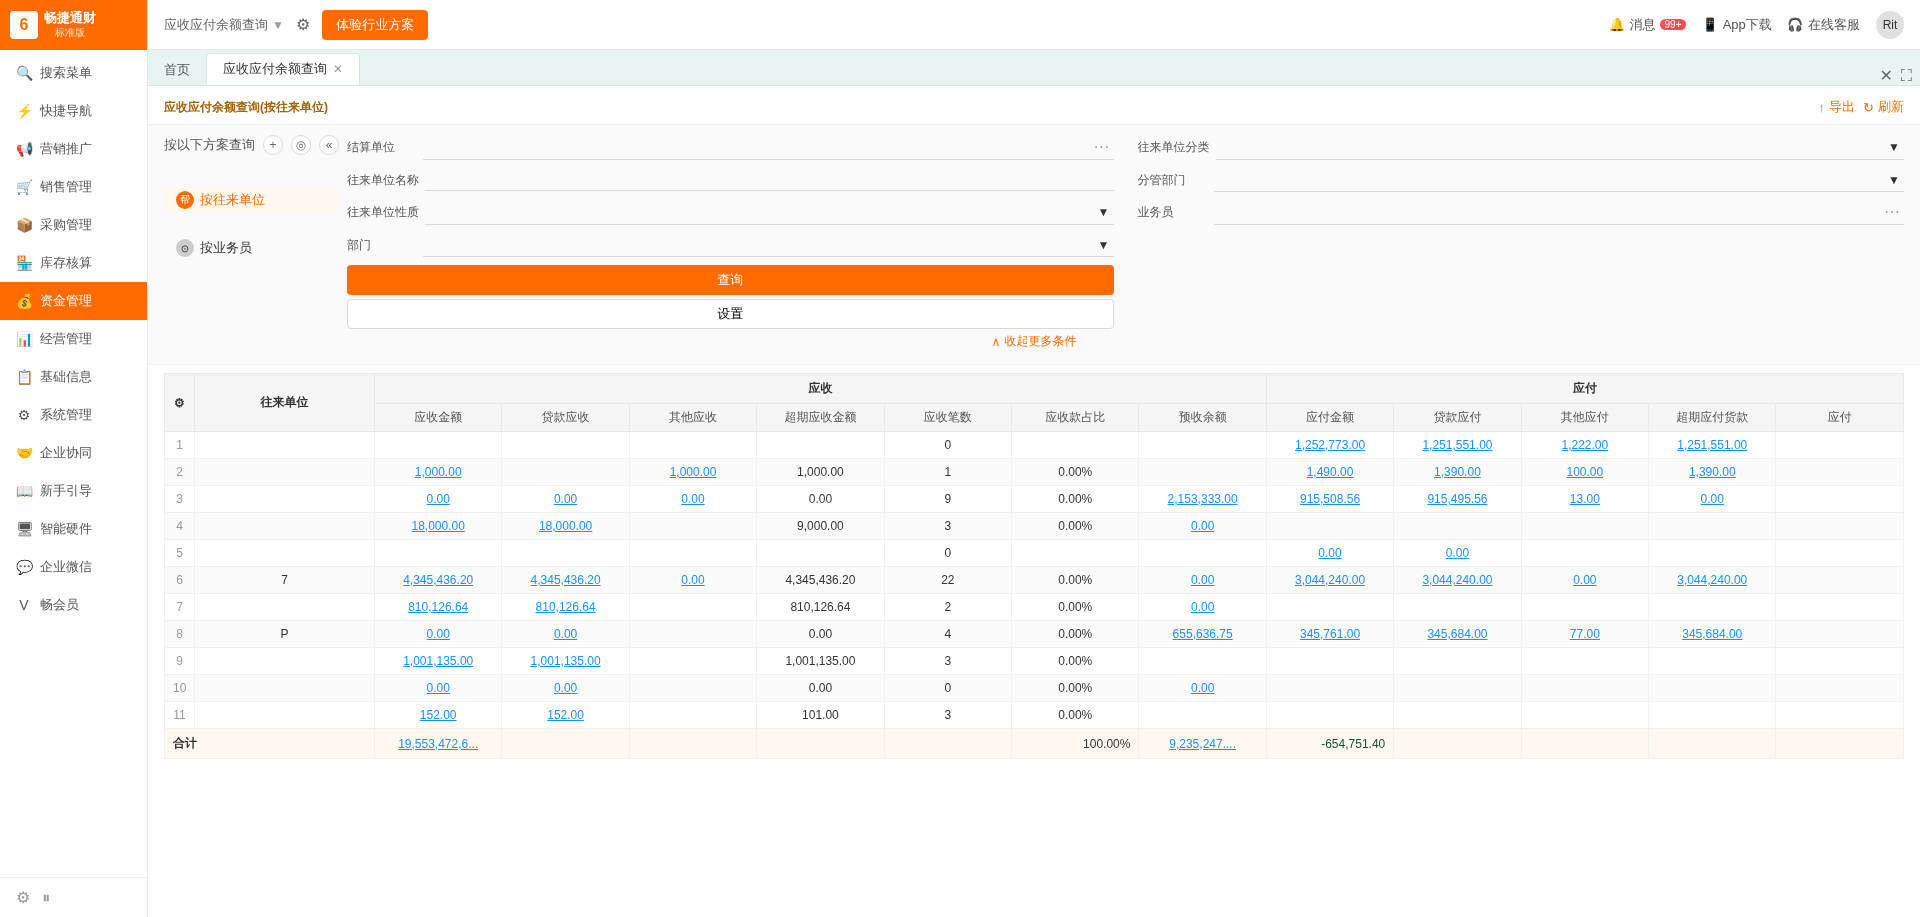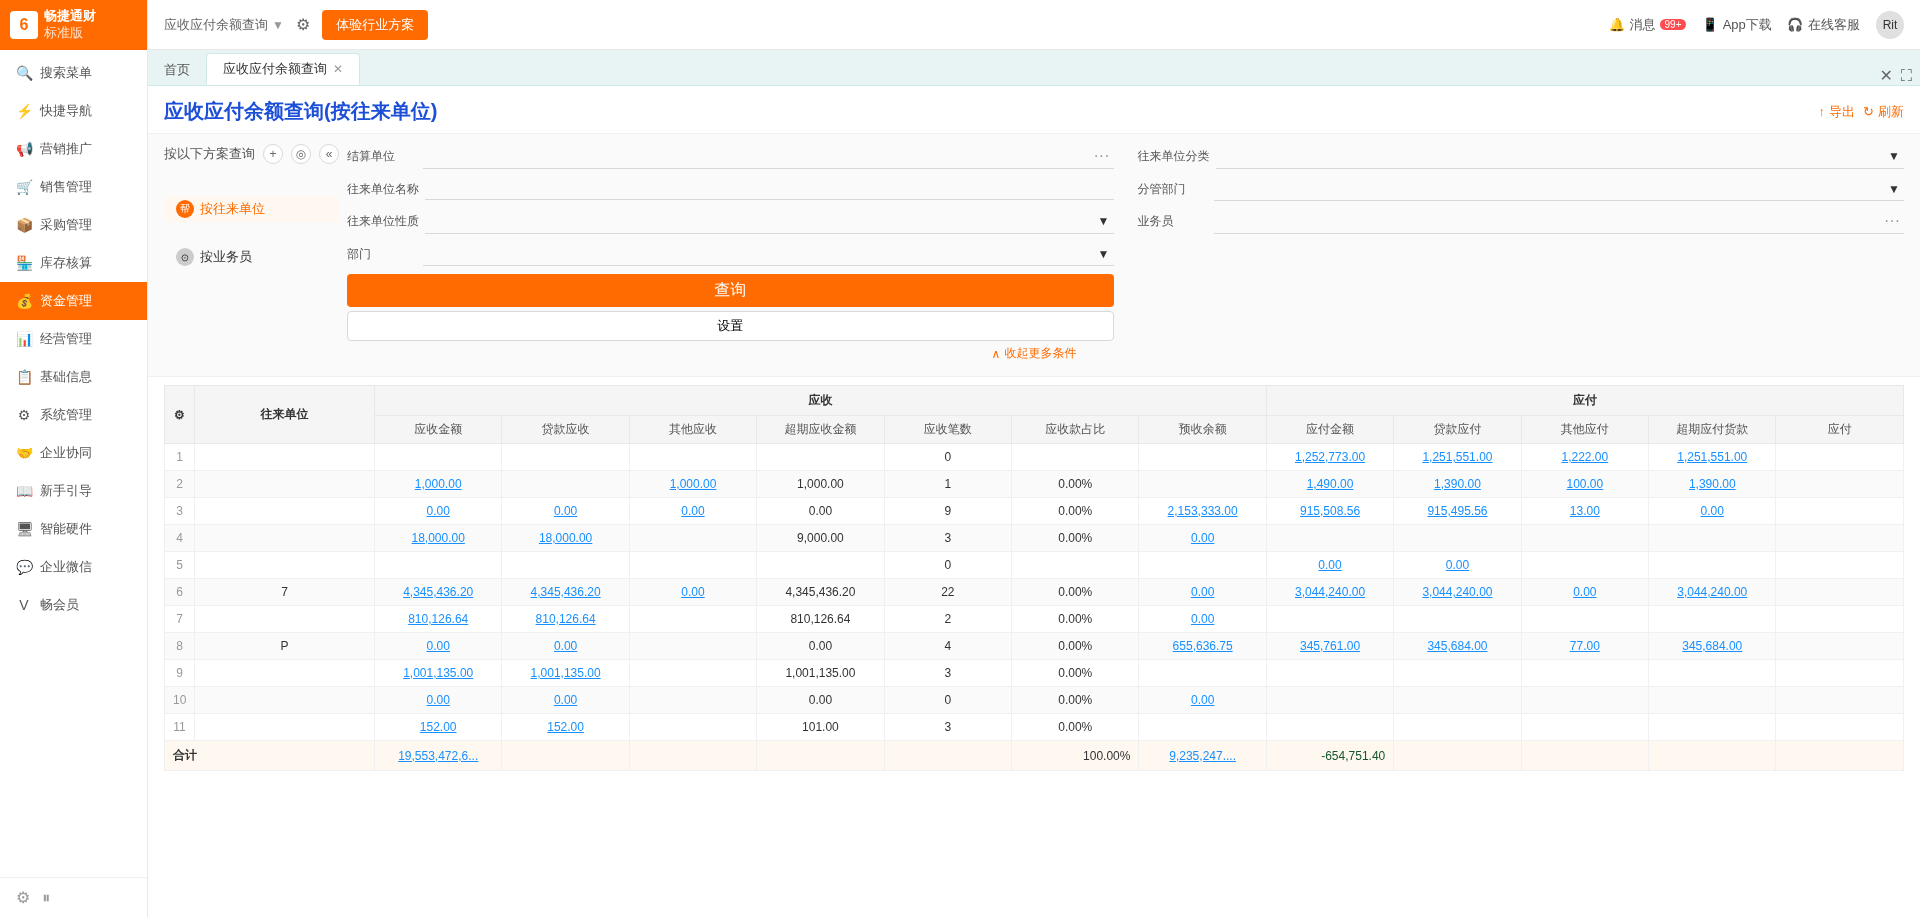"标准版" .sidebar-edition { font-size: 13px -> 10px; text-align: none -> center }
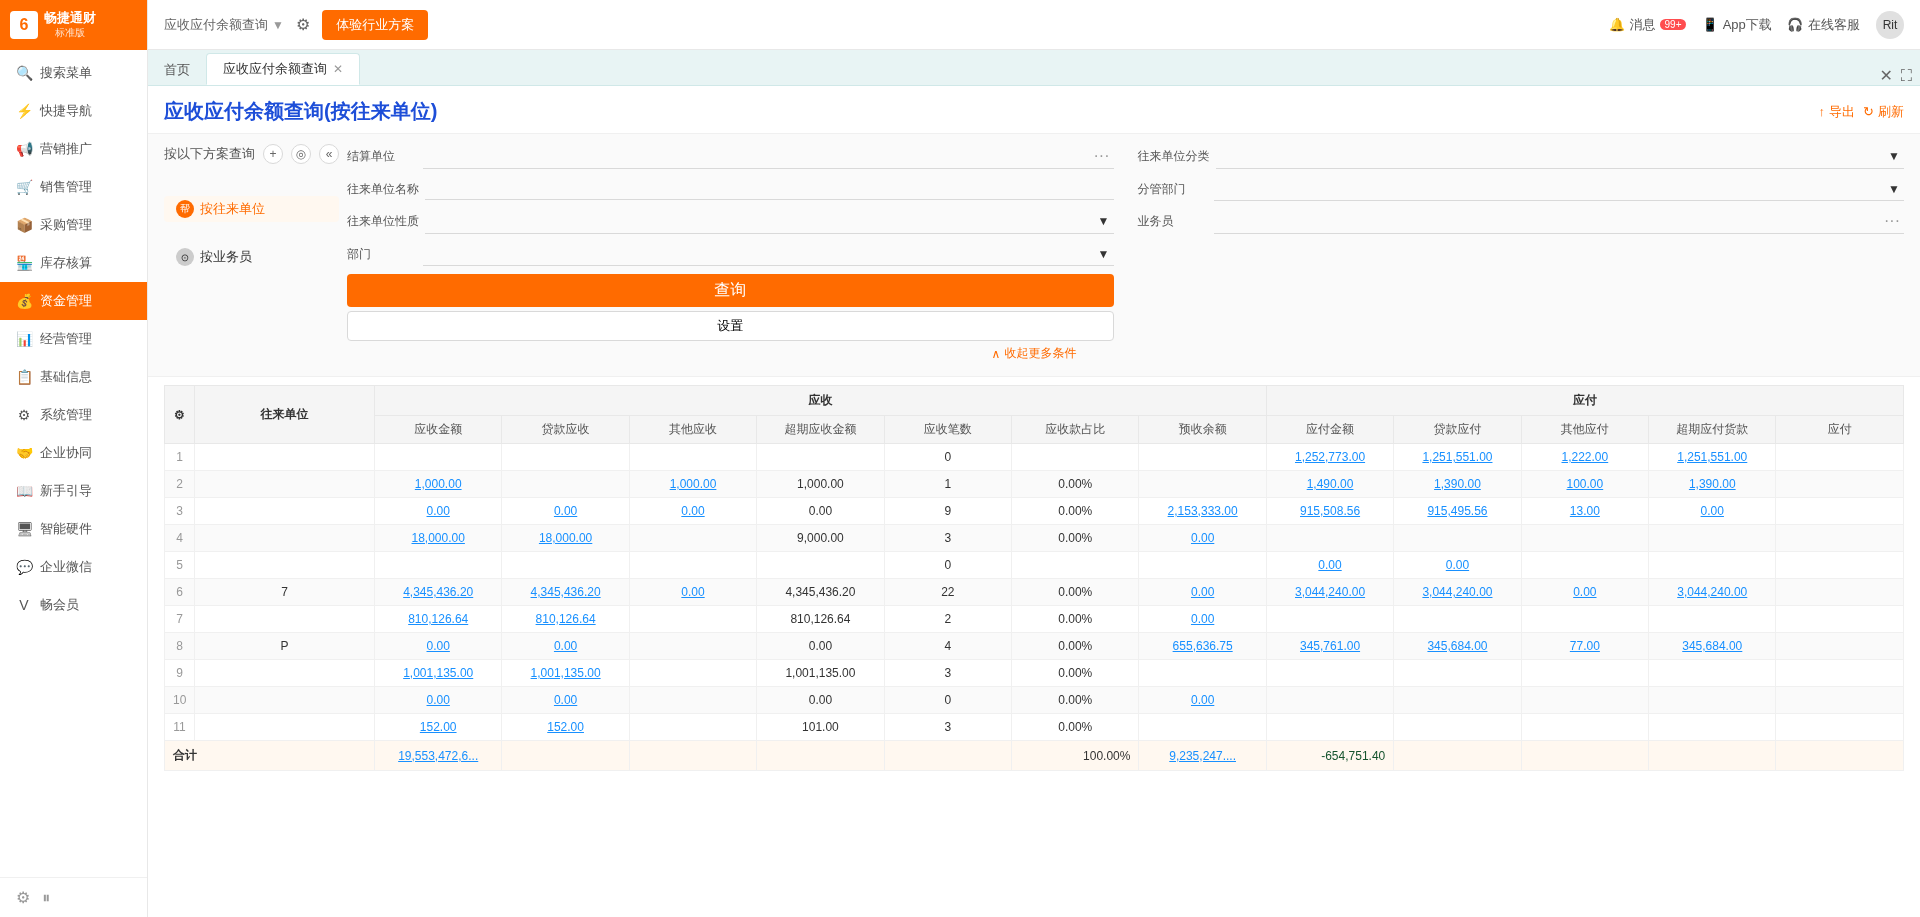"应收应付余额查询(按往来单位)" .page-title { color: #1d4ed8 -> #a16207; font-size: 20px -> 12px }
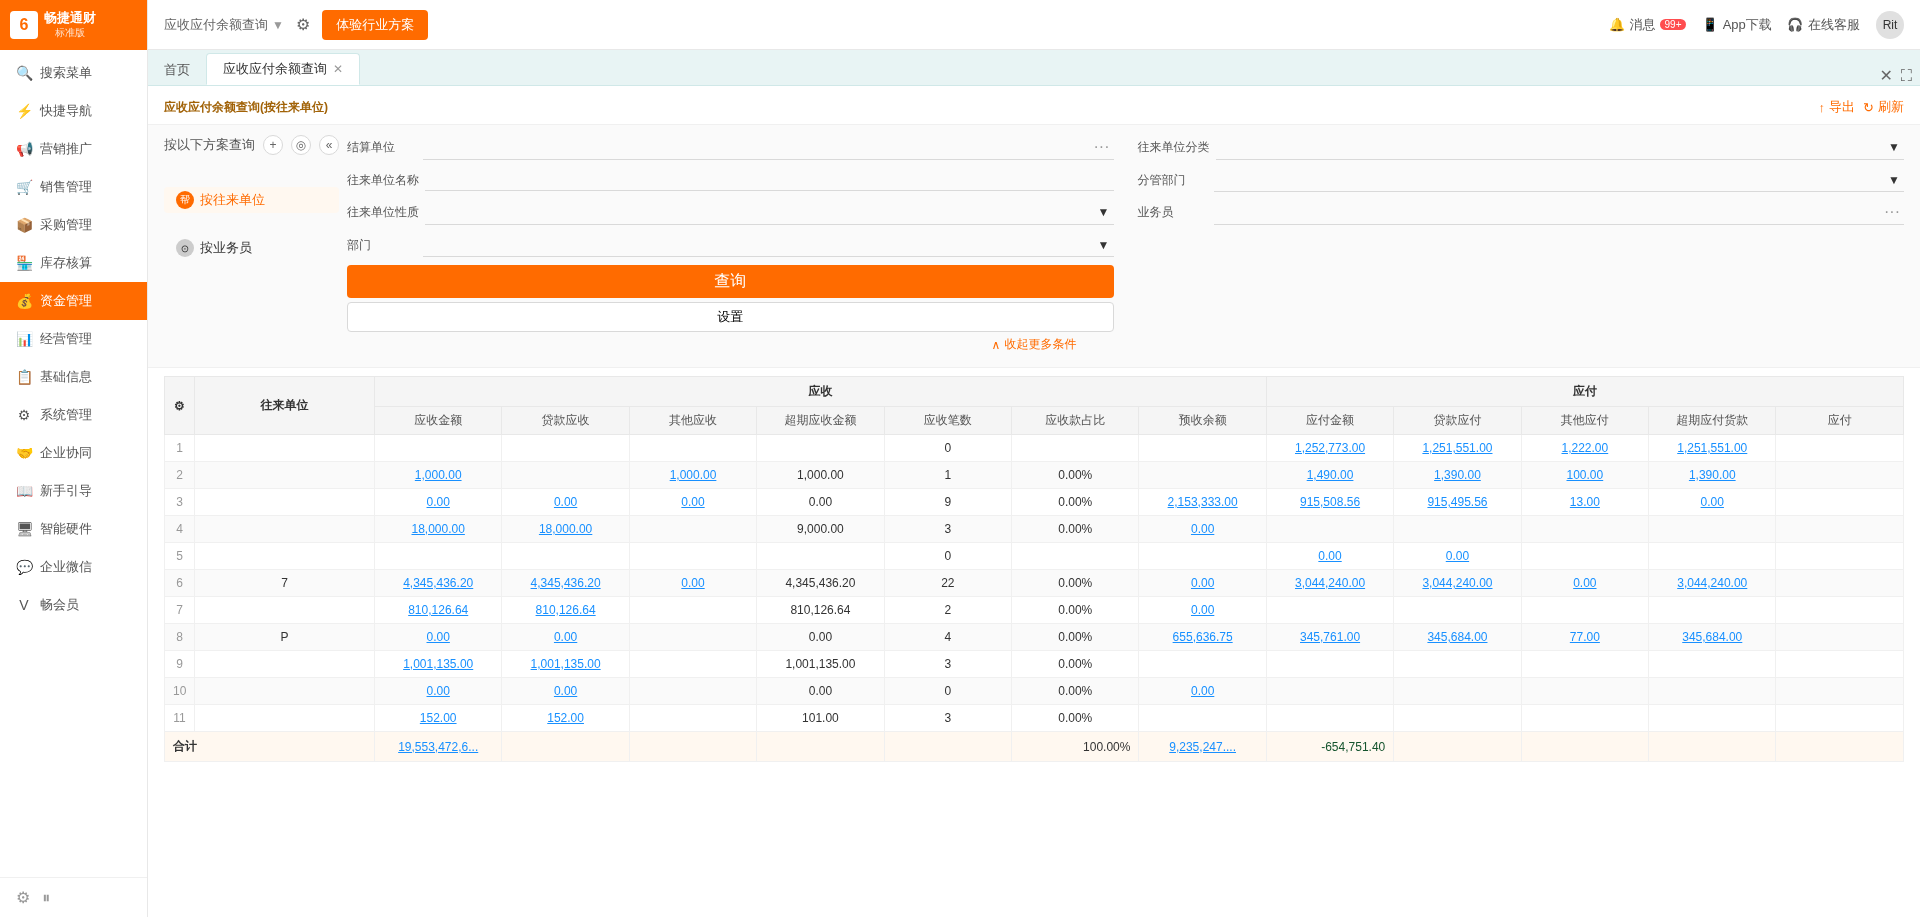"查询" .query-btn { font-size: 16px -> 13px }
